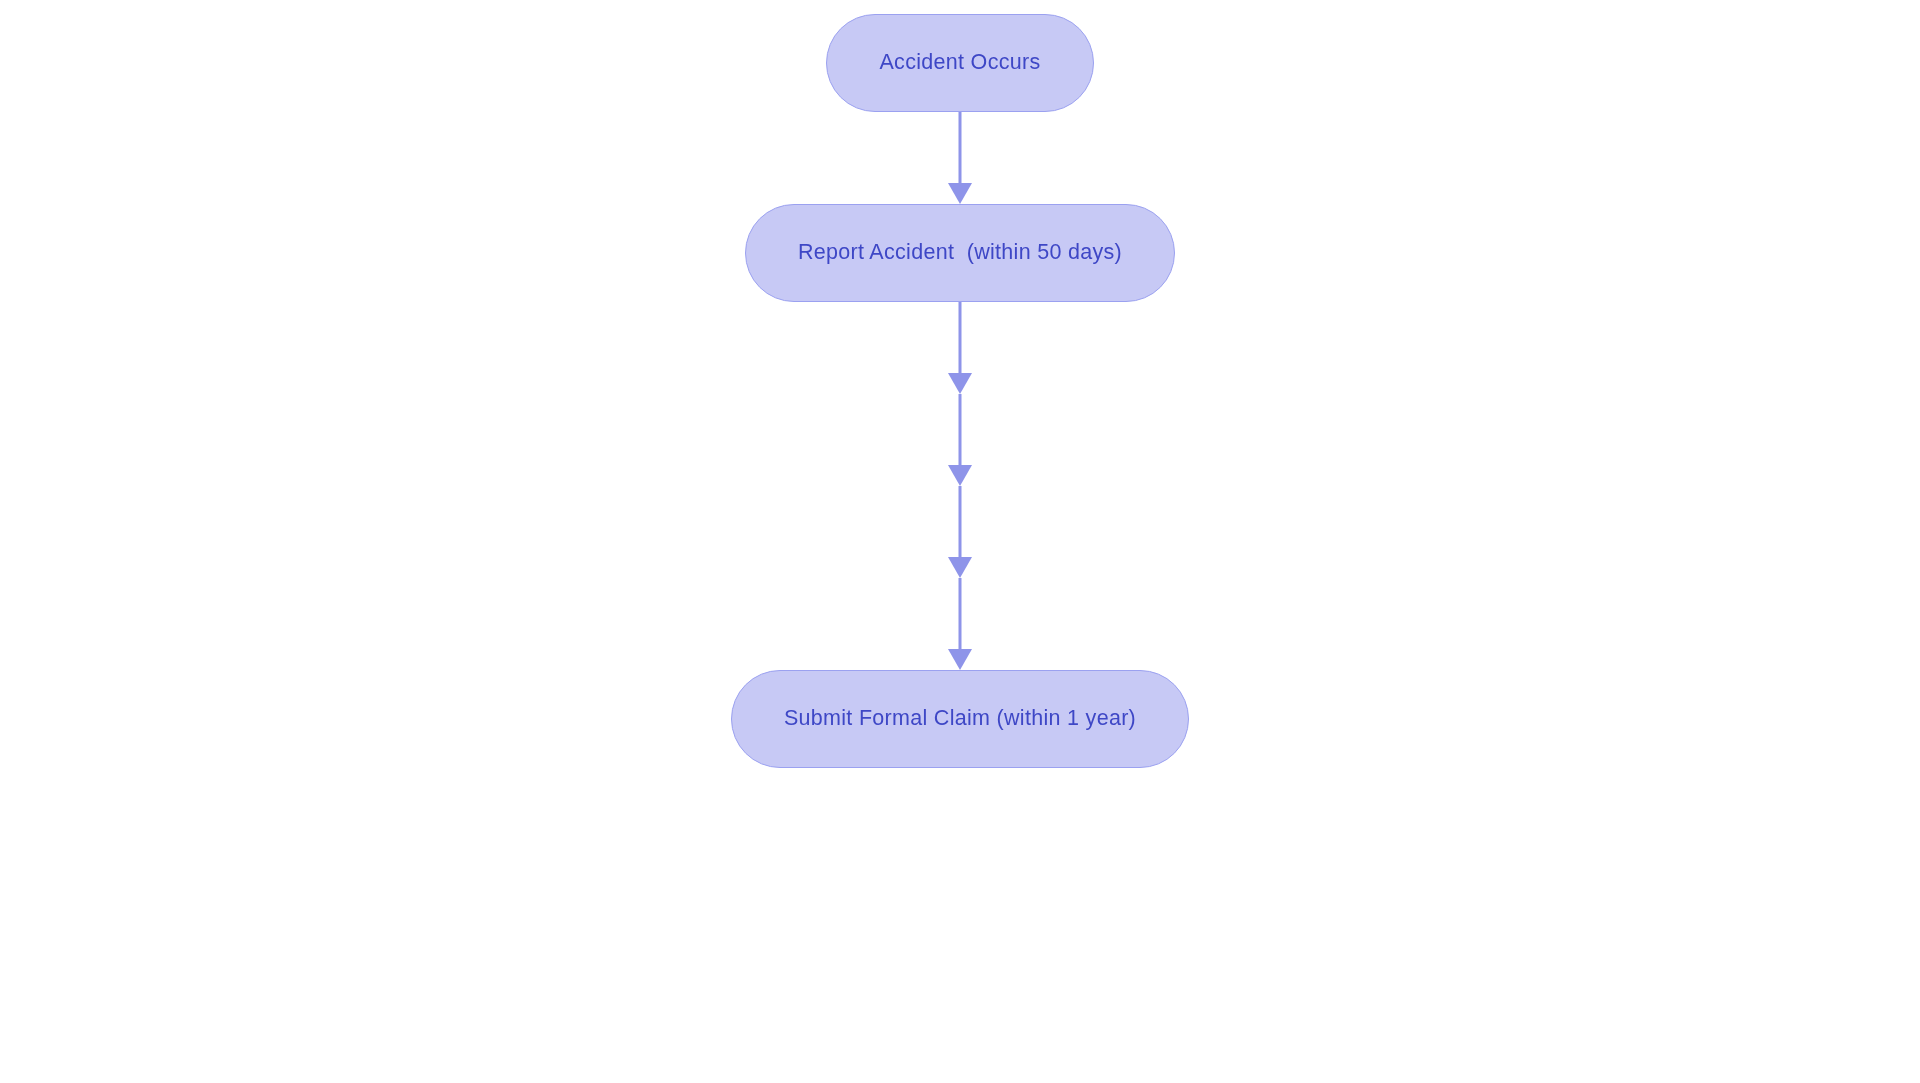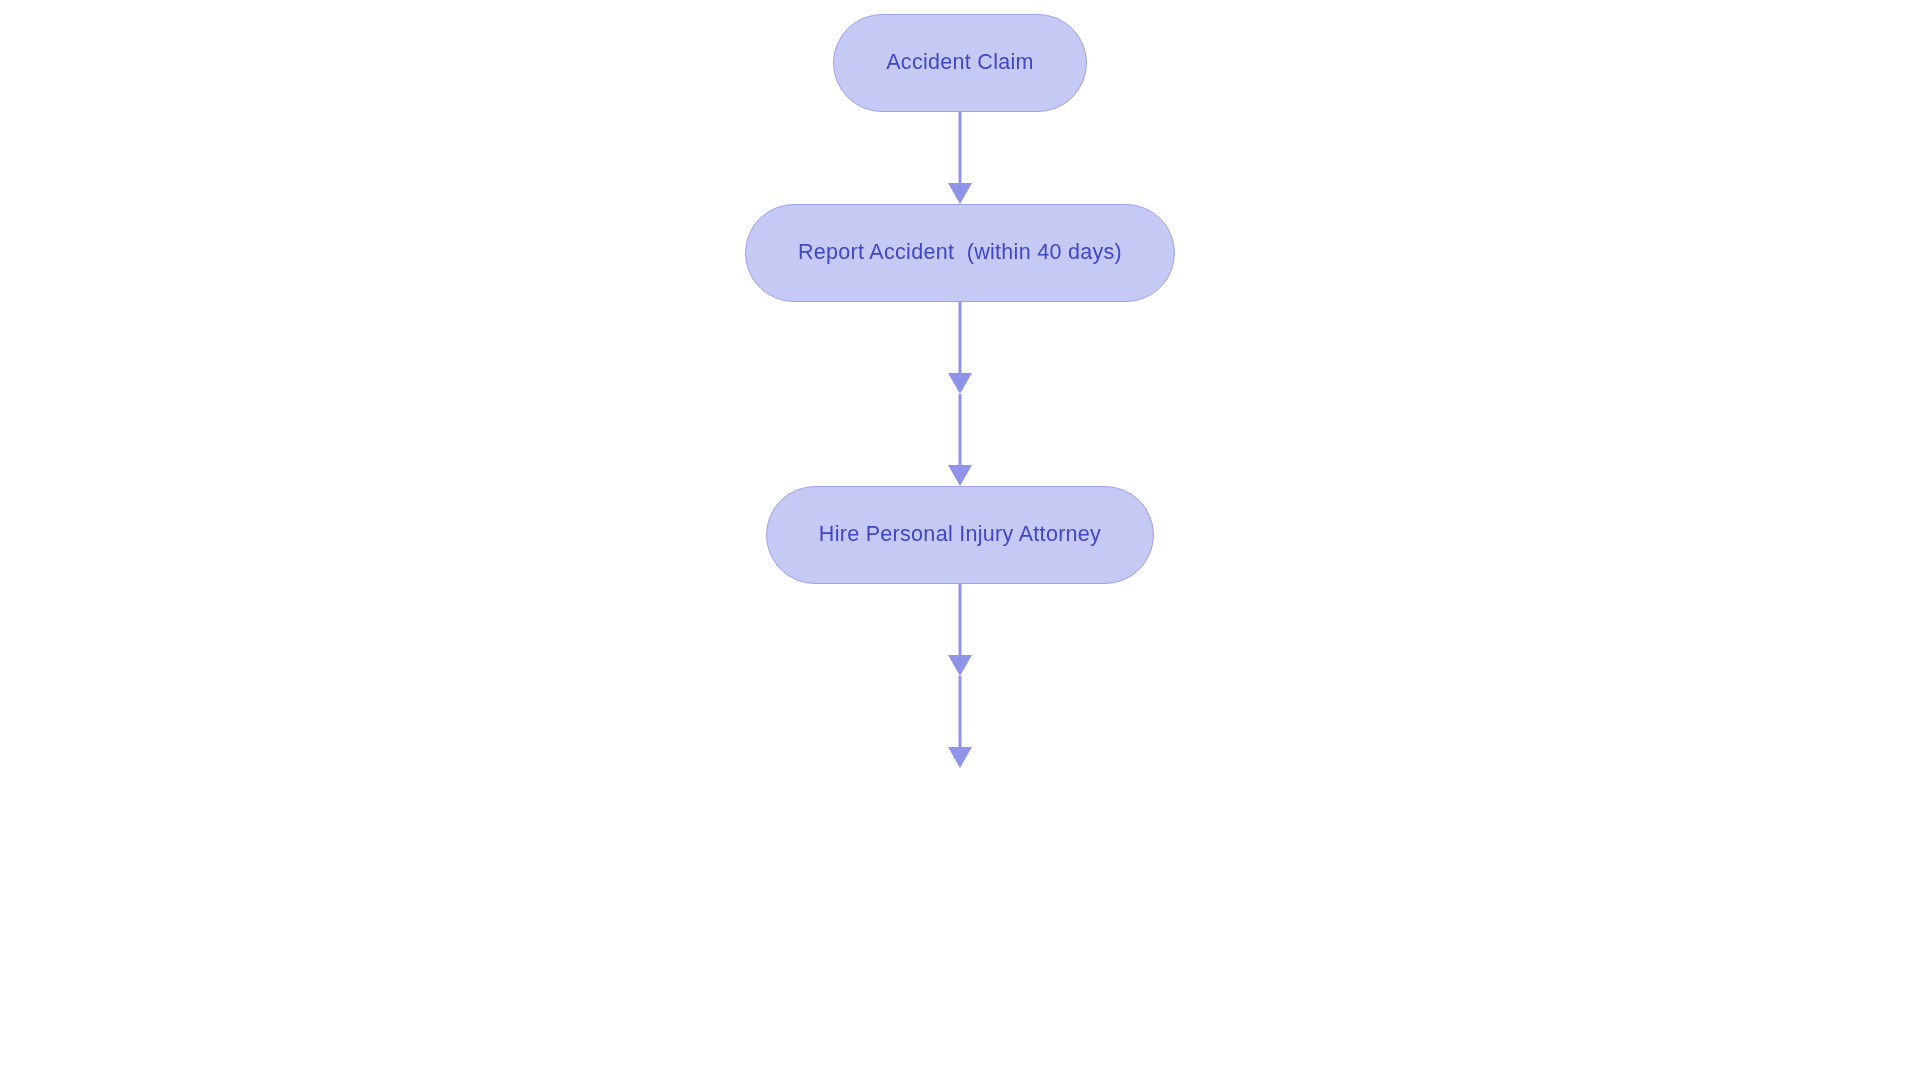"Accident Claim" span.node-label { text: Claim -> Occurs }
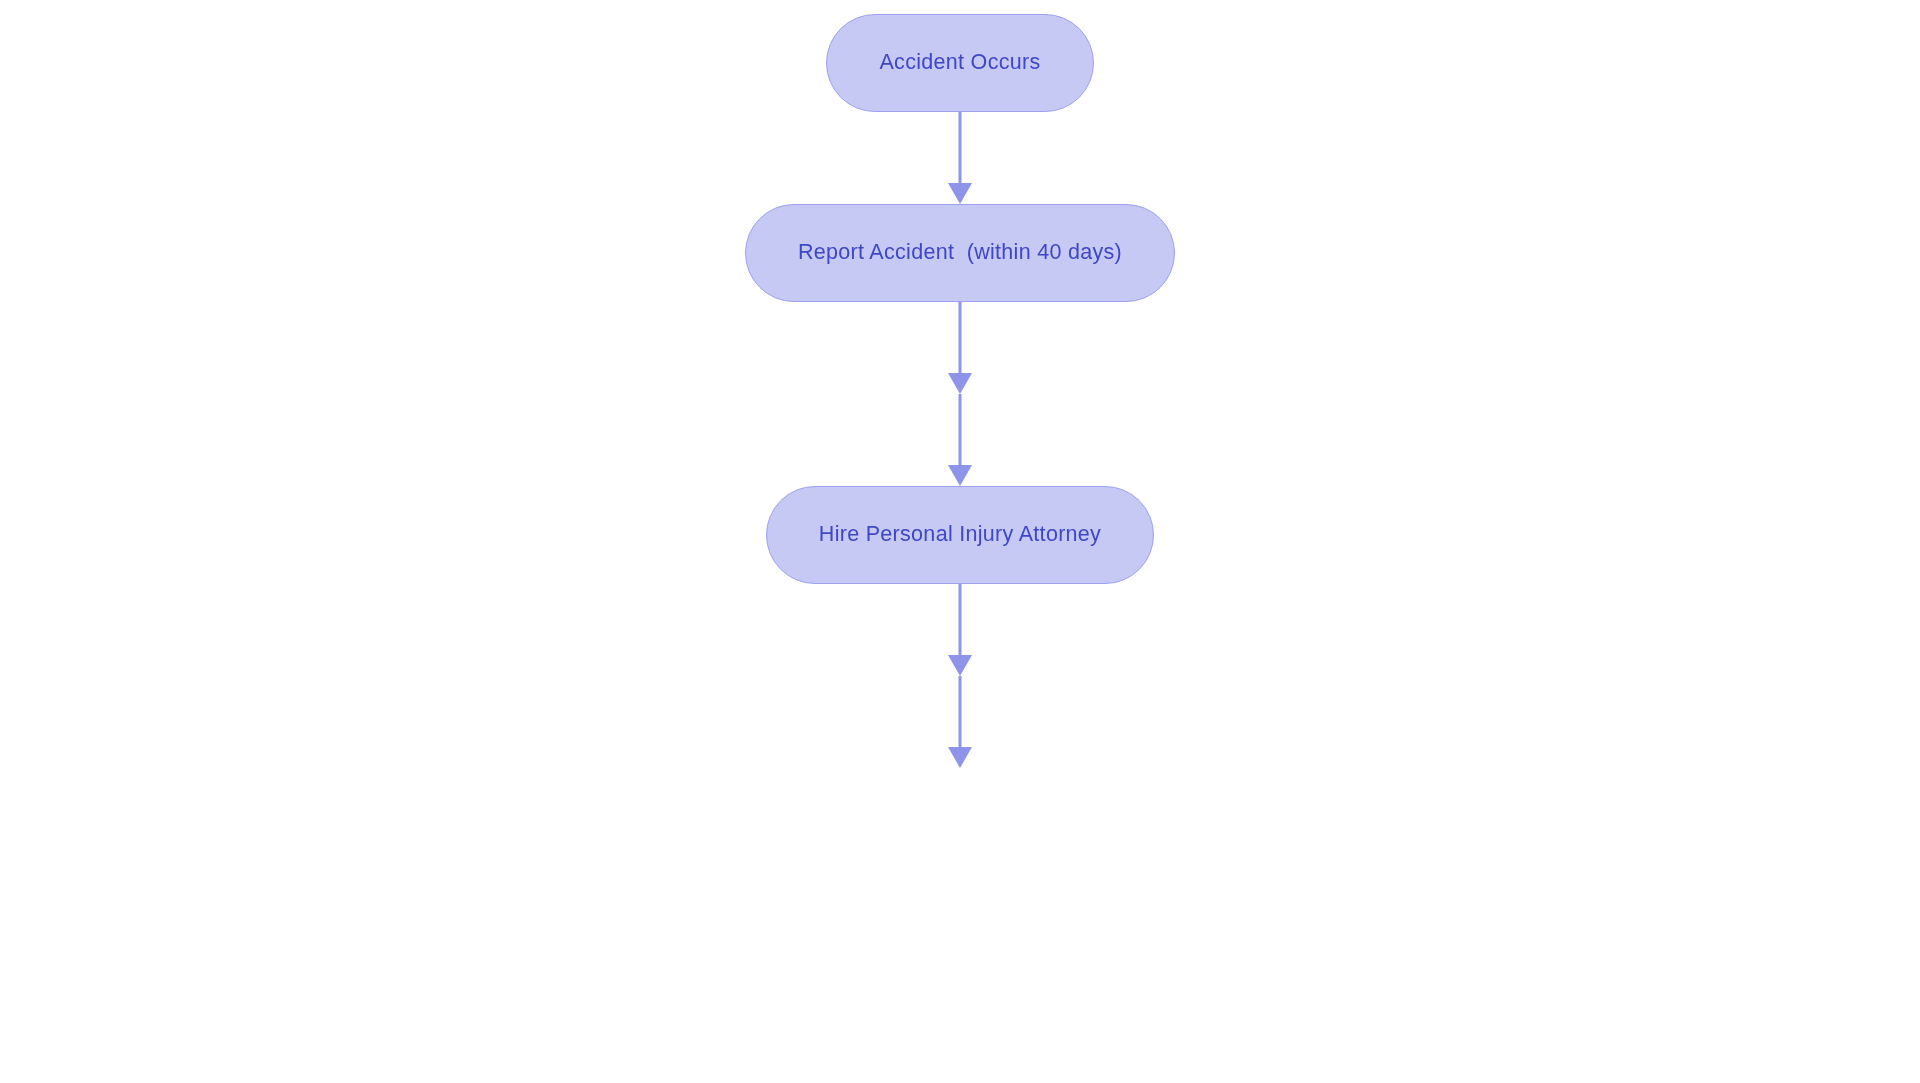"Report Accident (within 40 days)" span.node-label { text: 40 -> 50 }
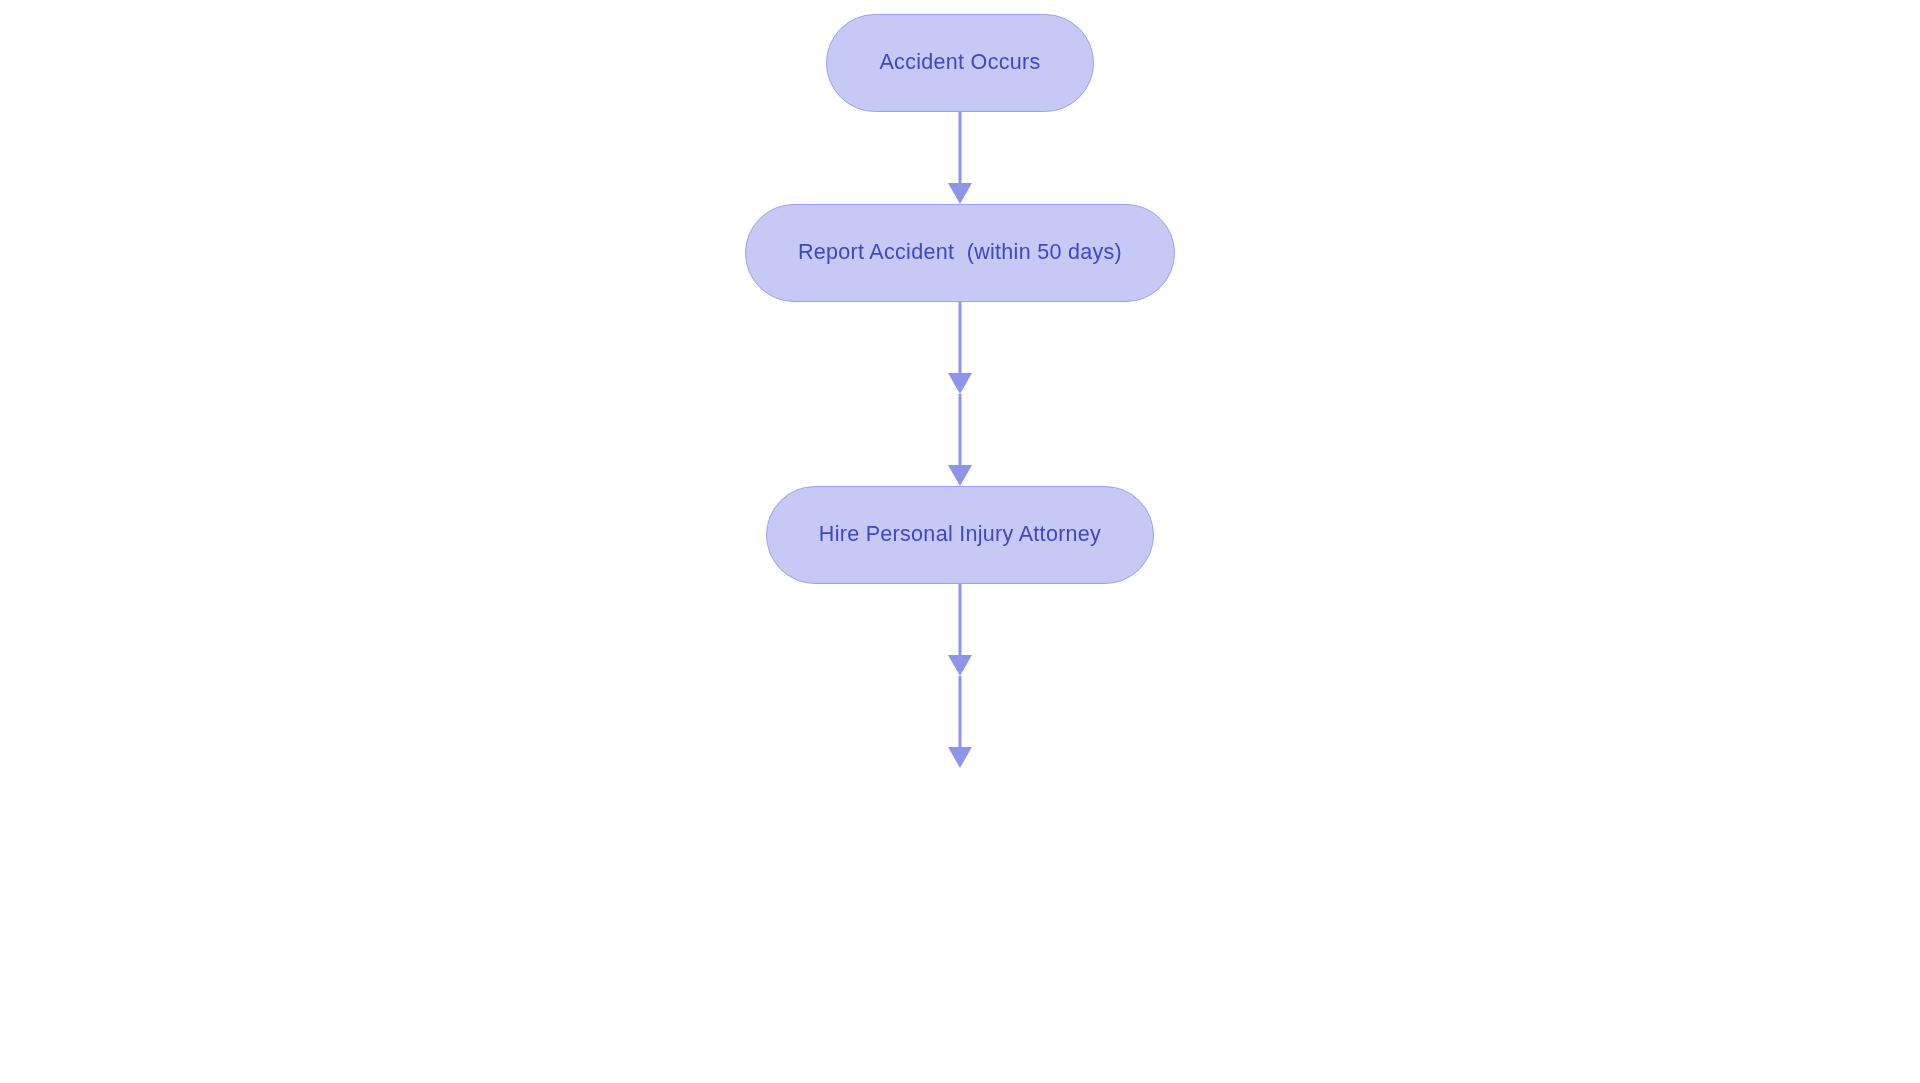"Hire Personal Injury Attorney" div.flow-node { html: <div> <span>Hire Personal Injury Attorney</span> </div> -> none }
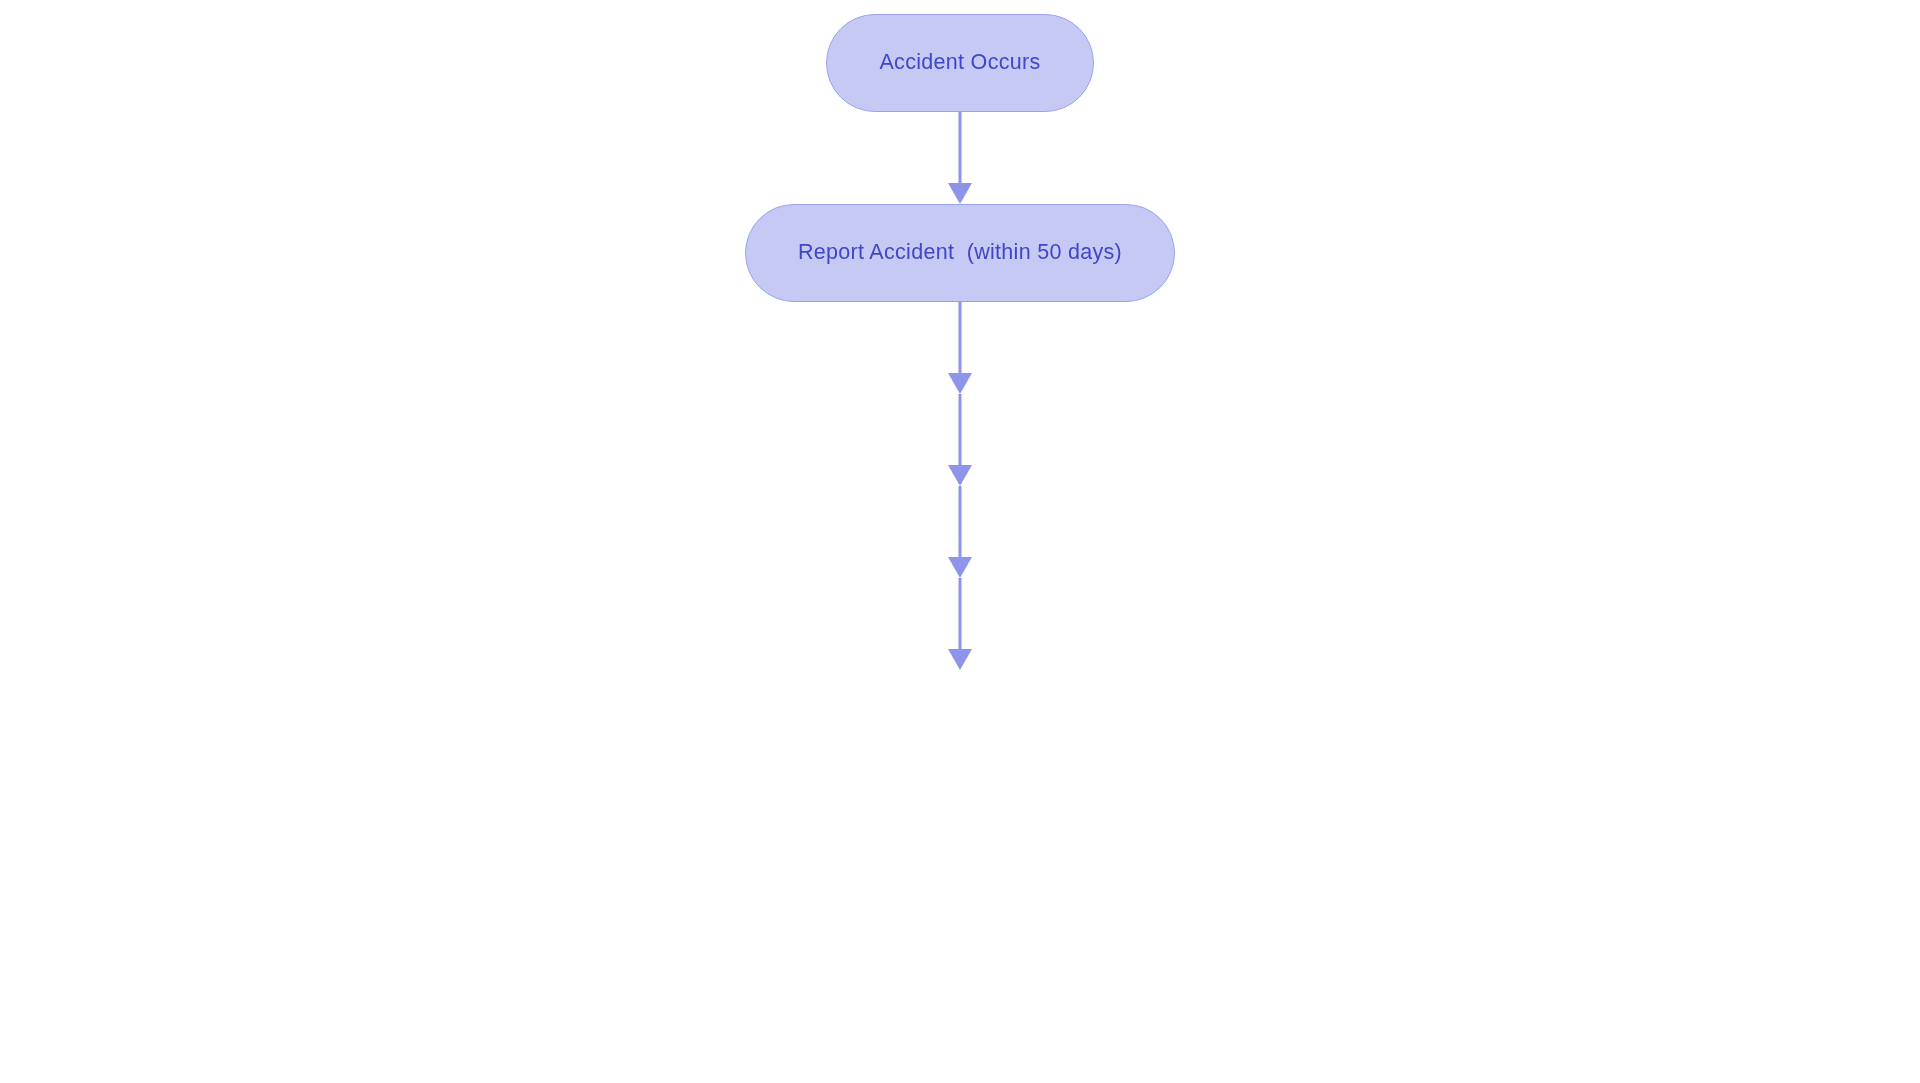"Submit Formal Claim (within 1" div.flow-node { html: none -> <div> <span>Submit Formal Claim (within 1 year)</span> </div> }
